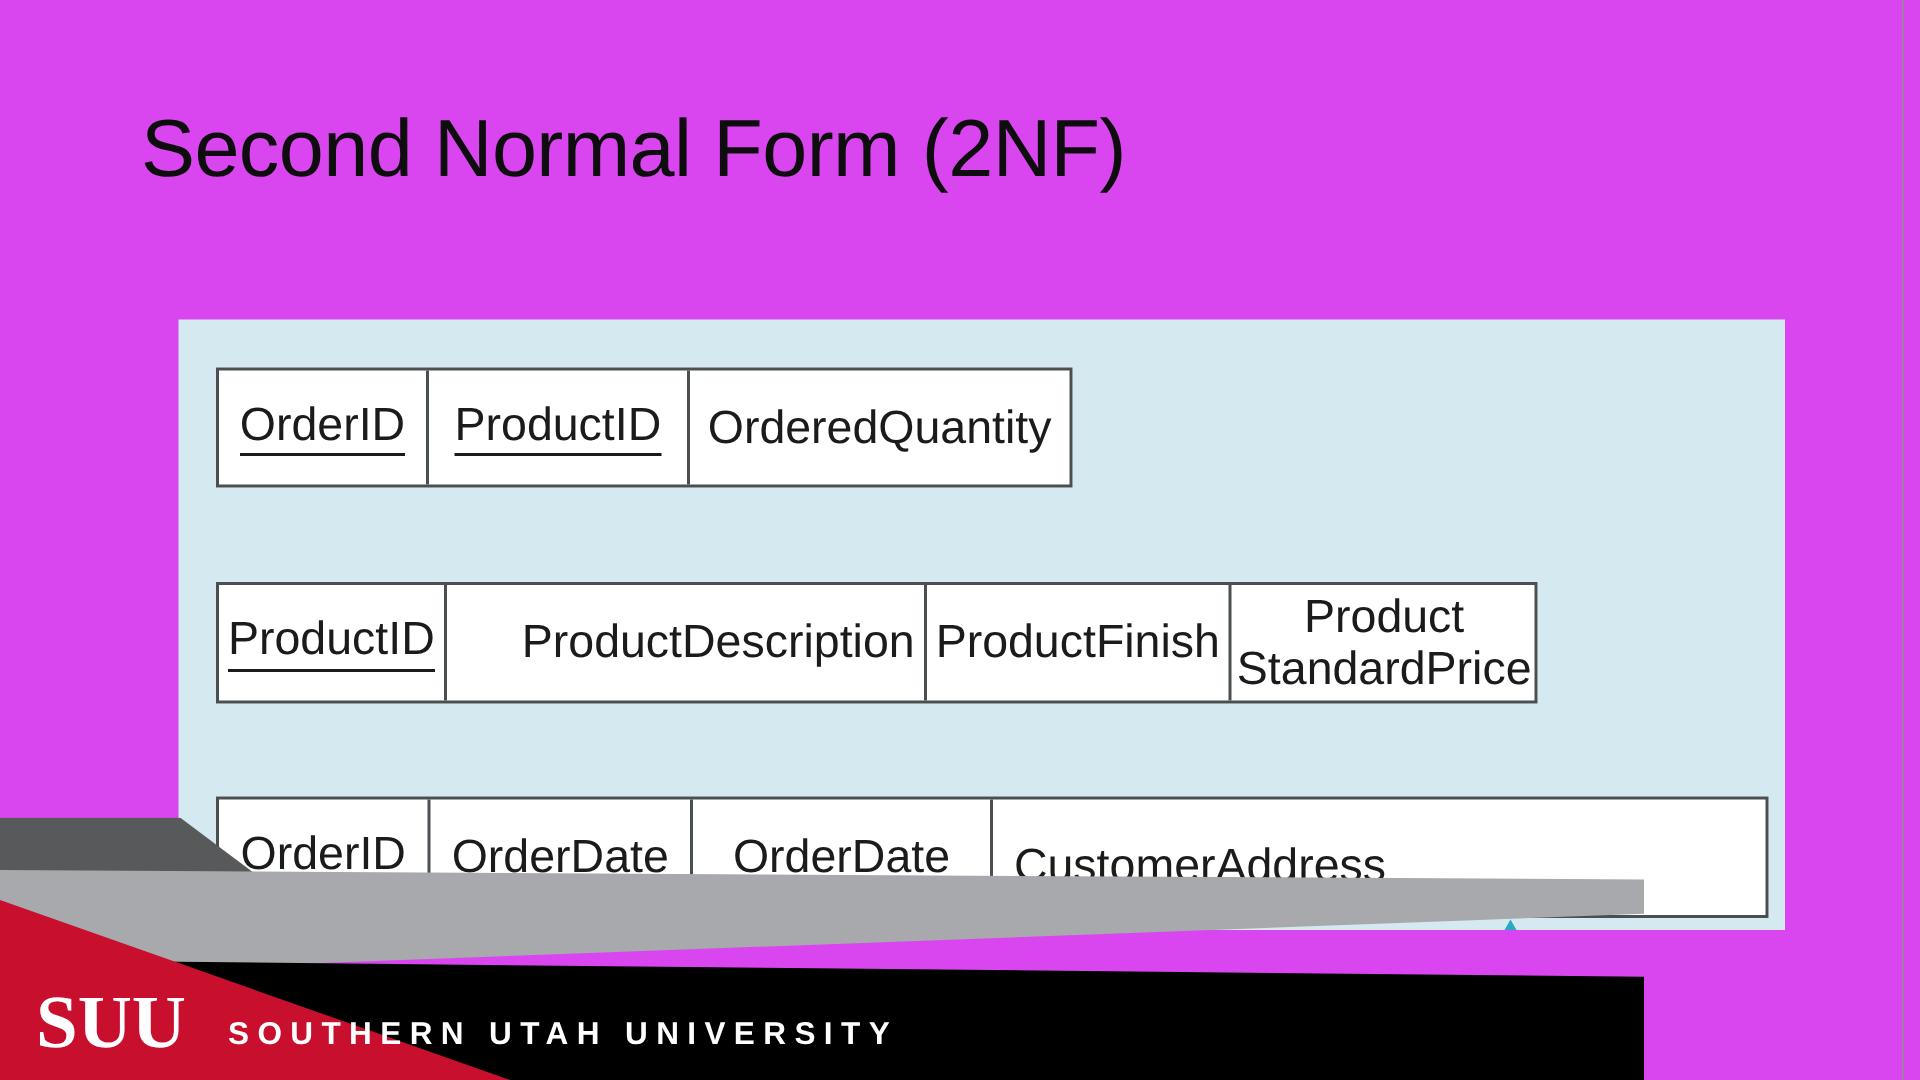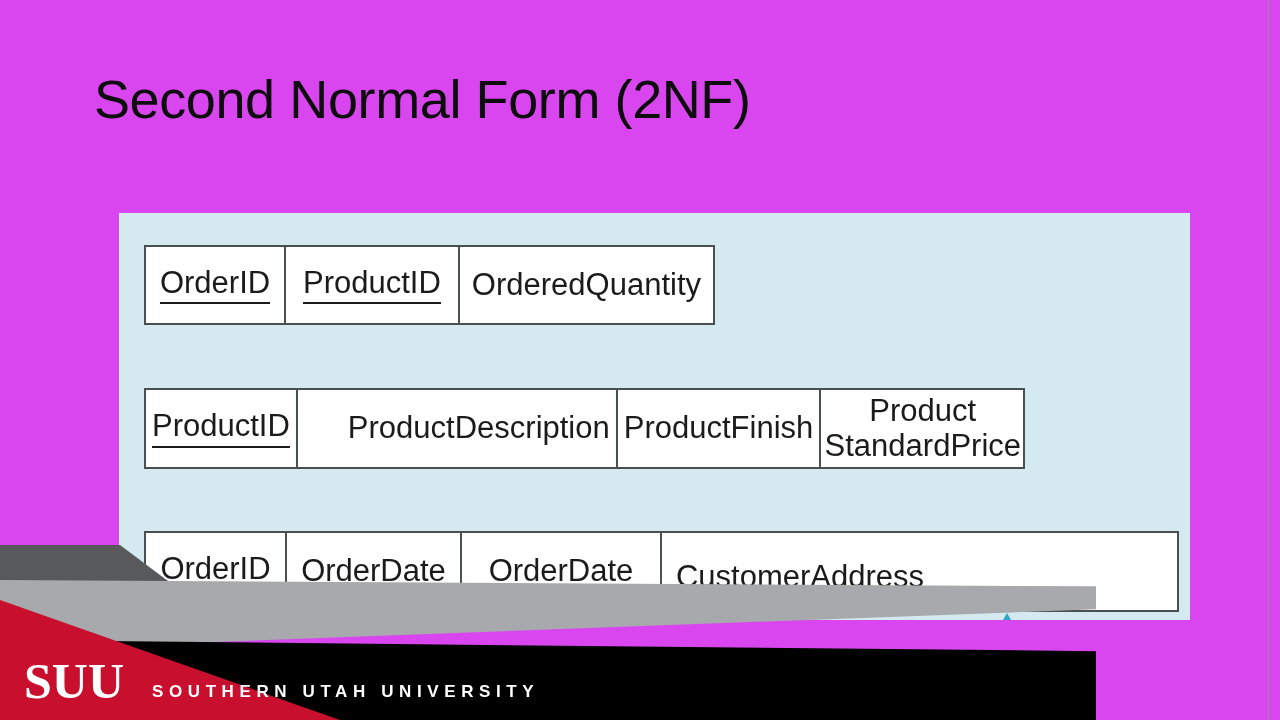"SOUTHERN UTAH UNIVERSITY" .suu-tagline { font-size: 17px -> 21px }
